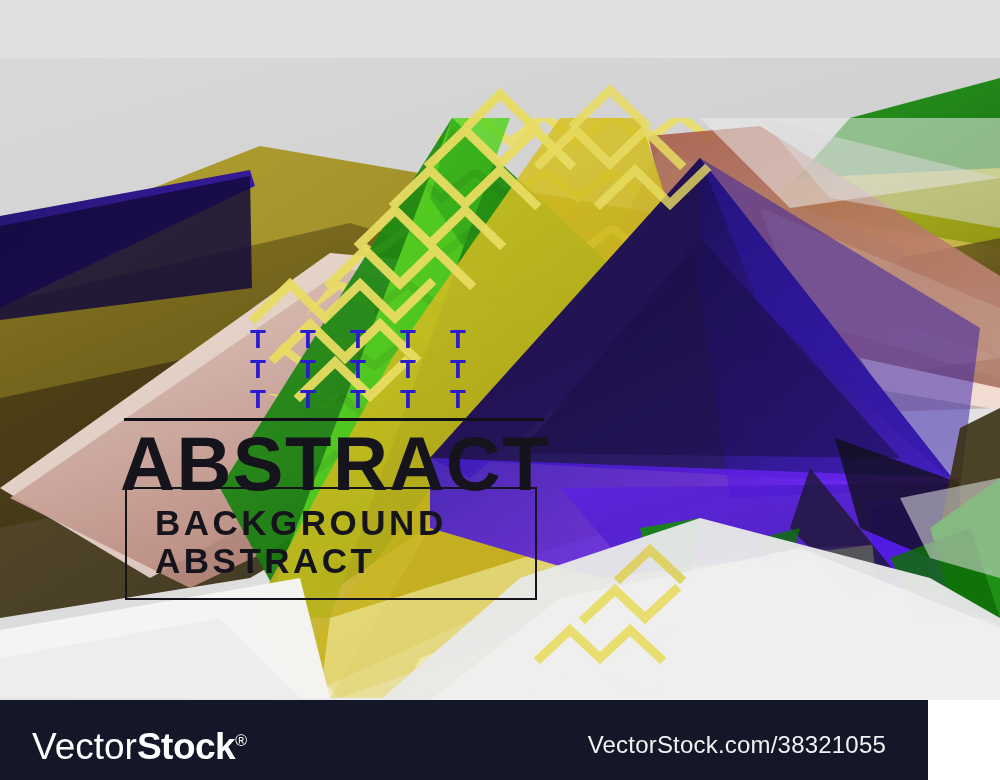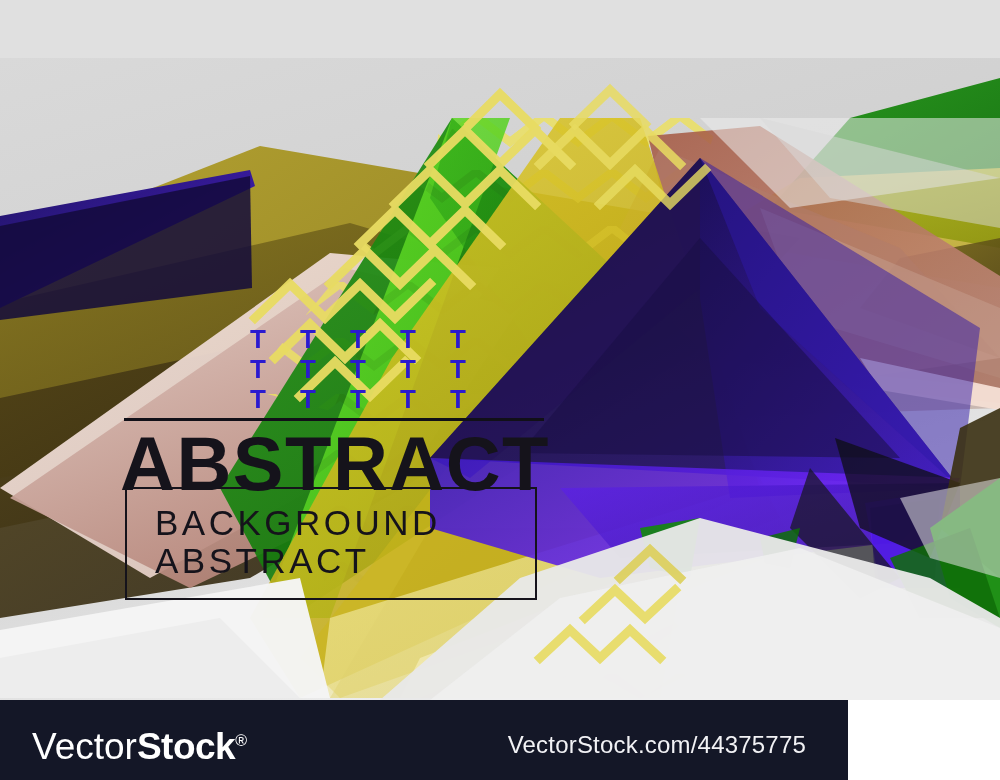"BACKGROUND" .subtext { font-weight: 400 -> 700 }
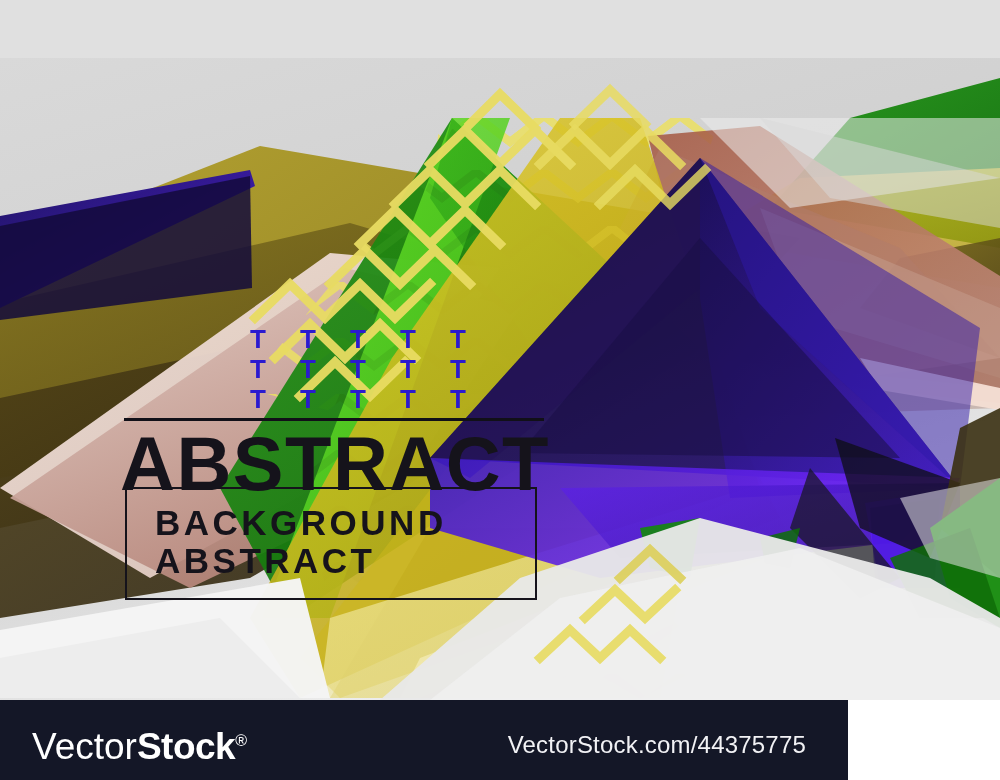"VectorStock®" #footer { width: 848px -> 928px }
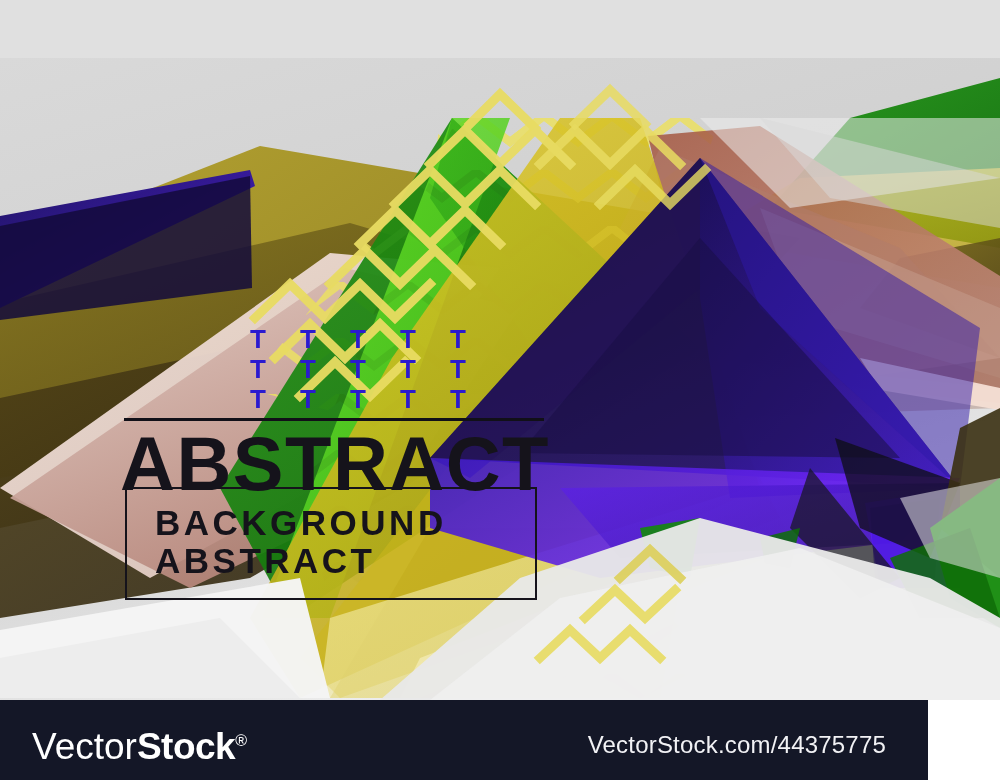"VectorStock.com/44375775" div { text: VectorStock.com/44375775 -> VectorStock.com/38321055 }
